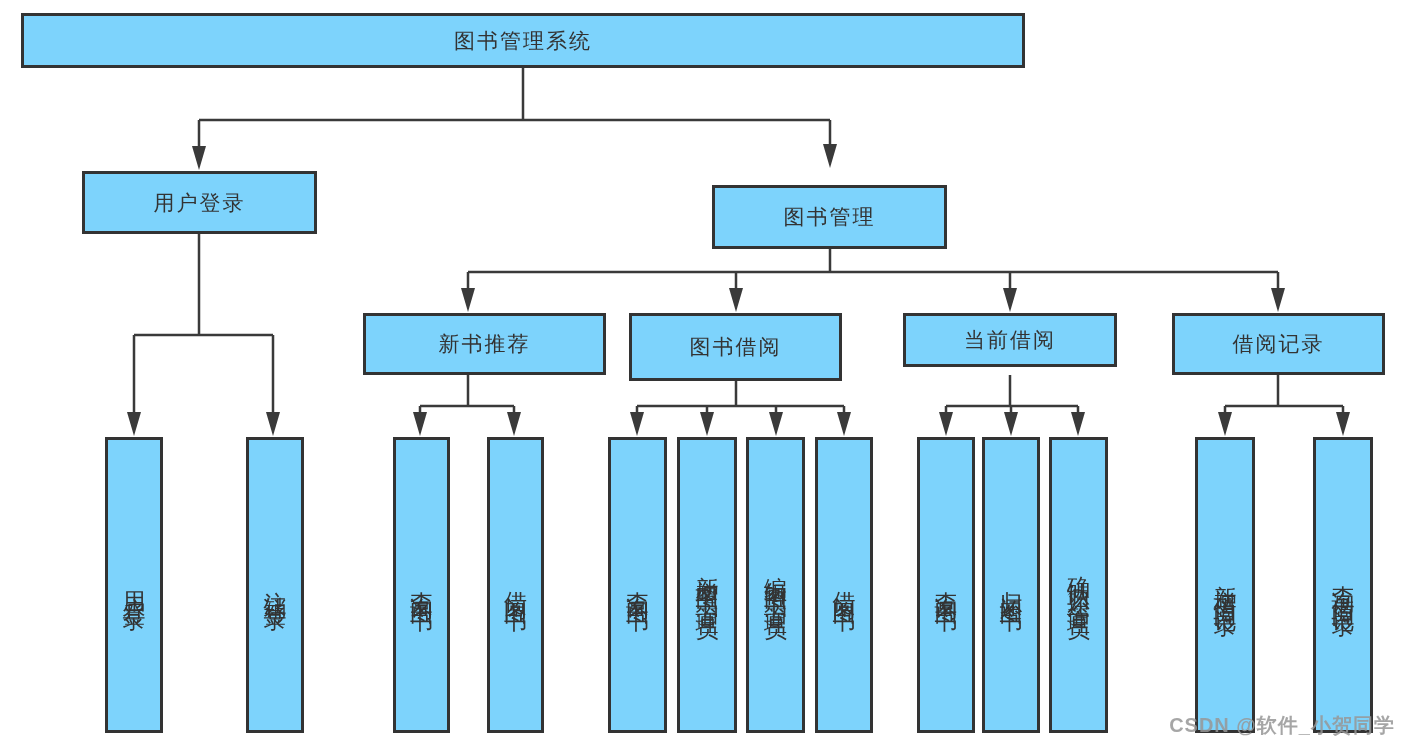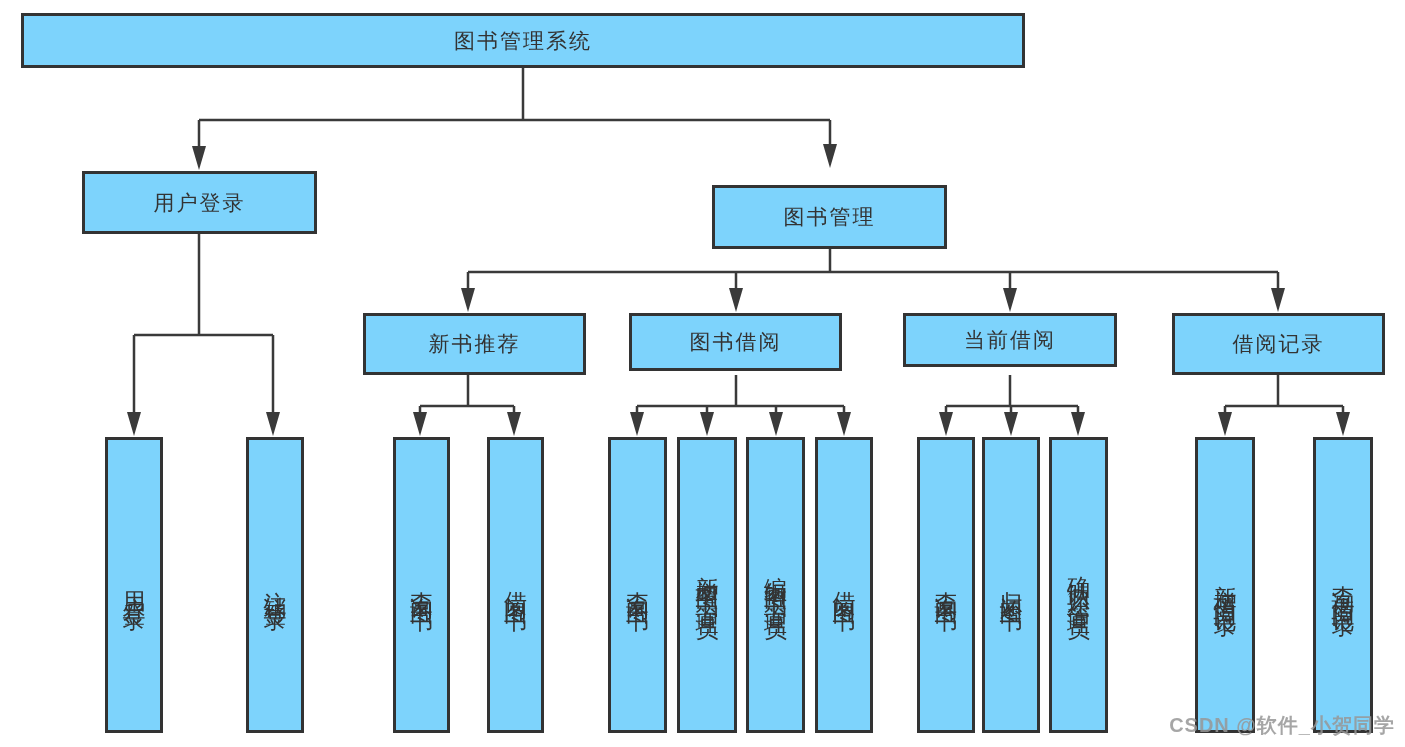"新书推荐" div.box { width: 223px -> 243px }
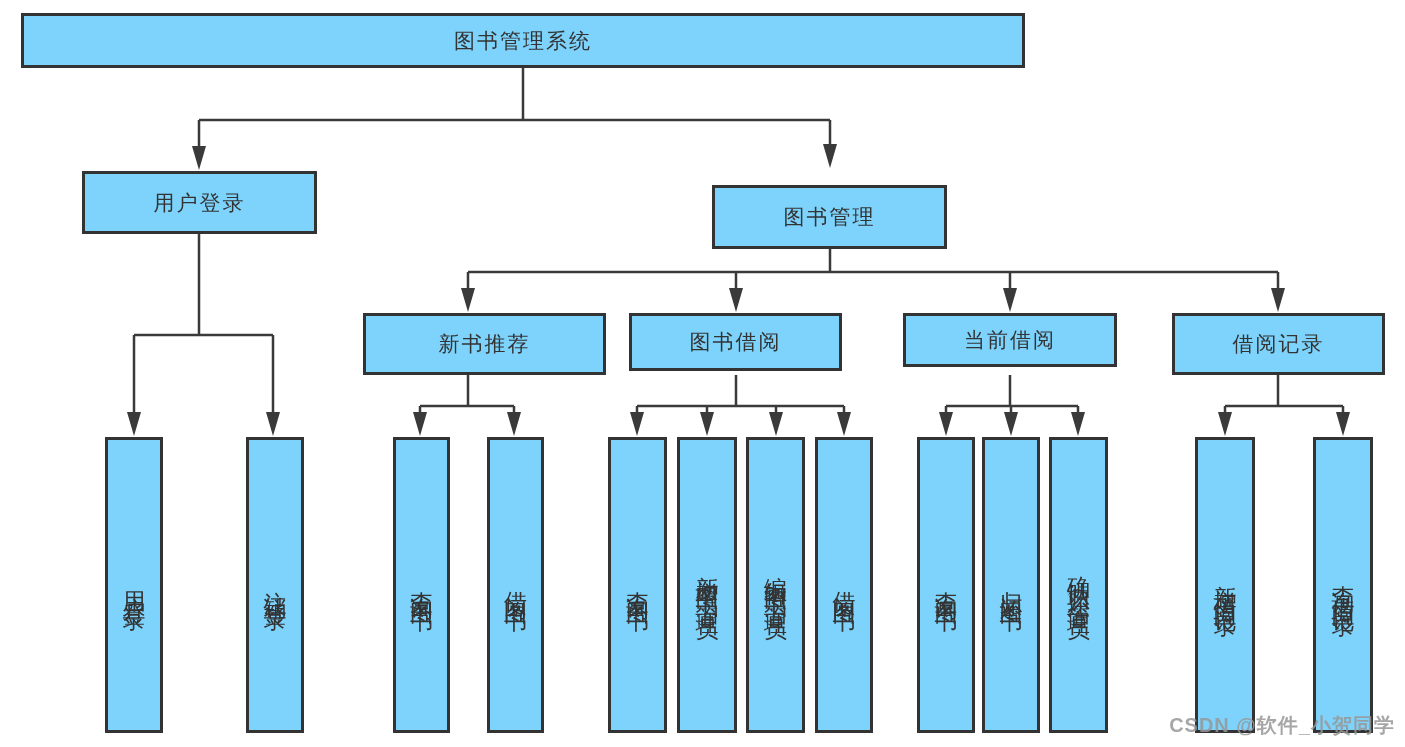"图书借阅" div.box { height: 58px -> 68px }
